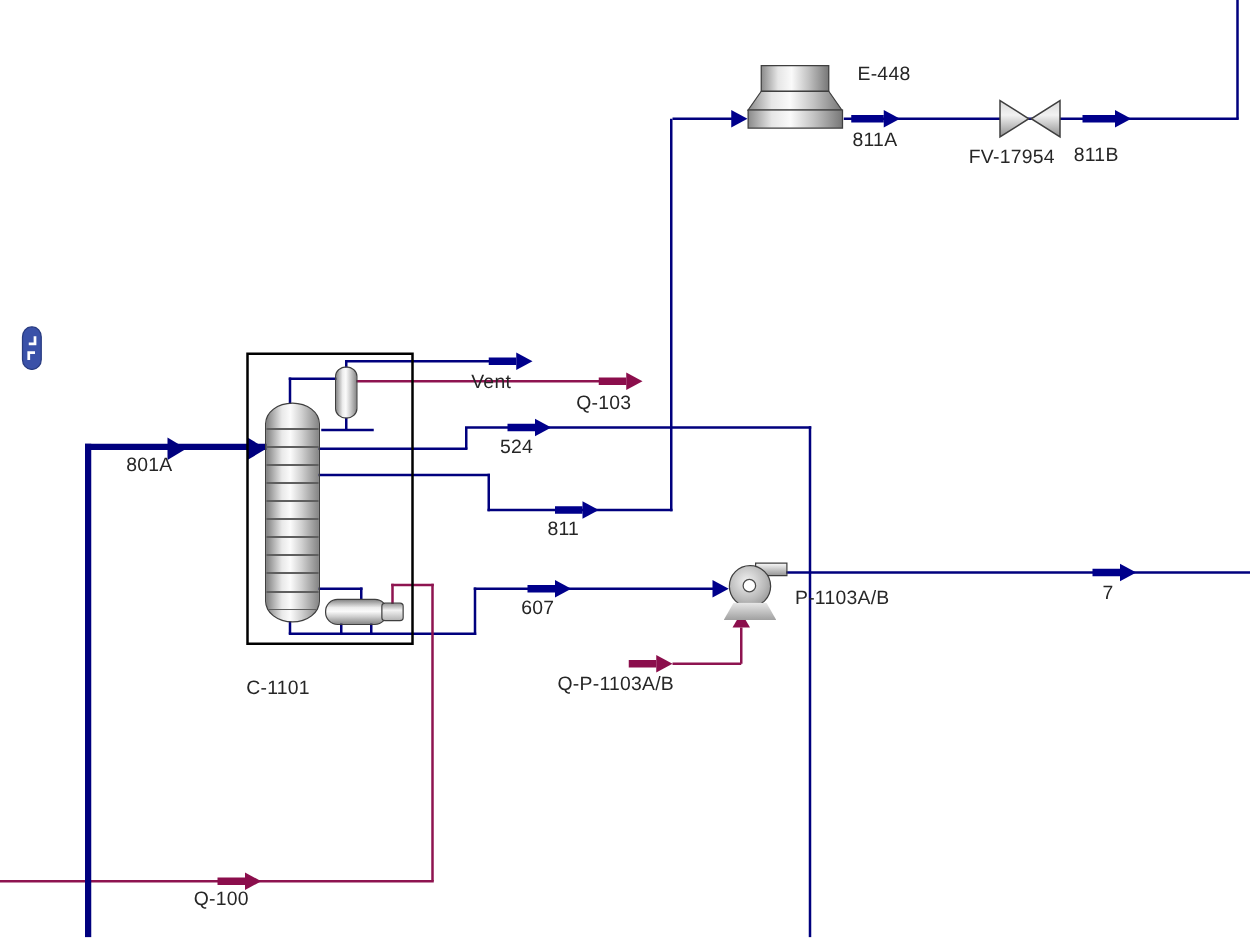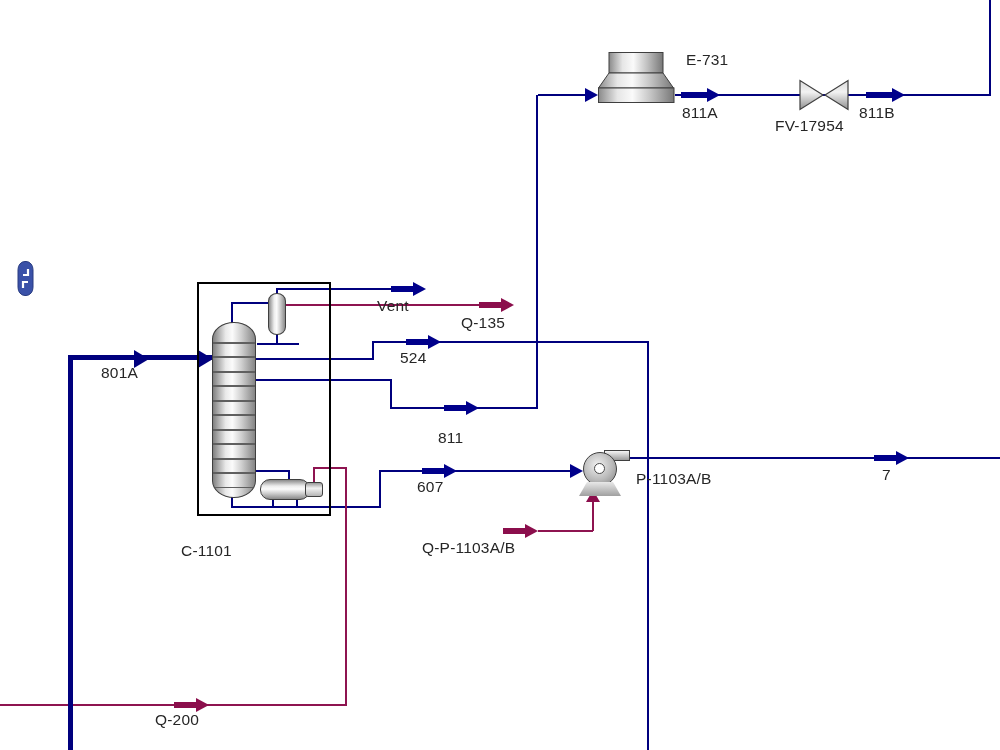"E-731" span.lbl { text: E-731 -> E-448 }
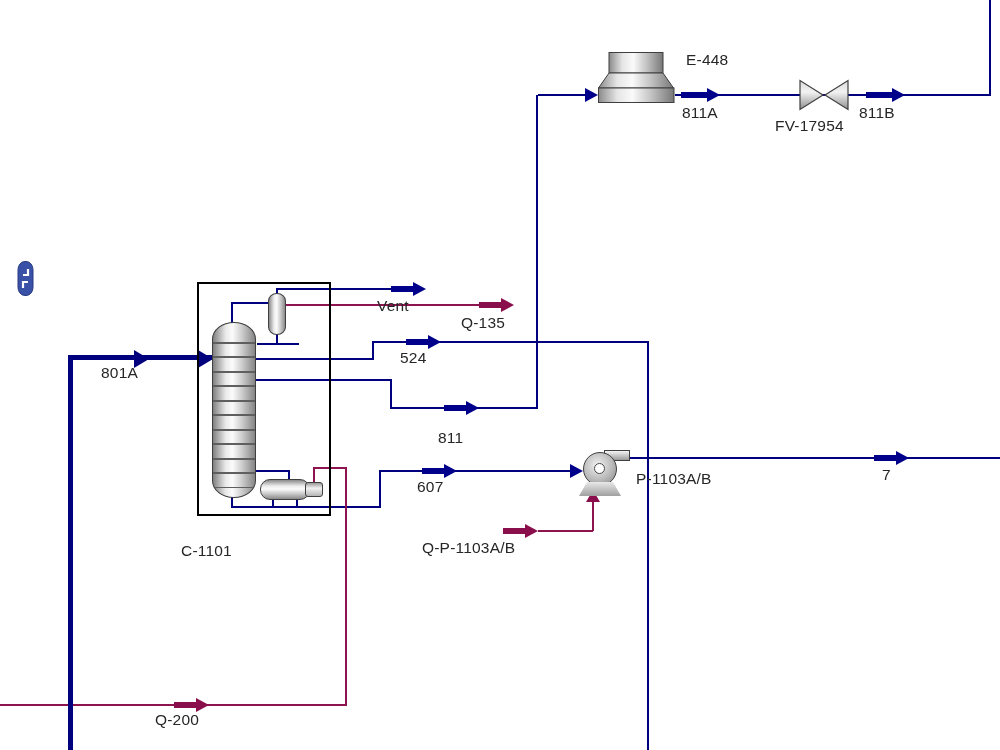"811B" span.lbl { top: 104px -> 116px }
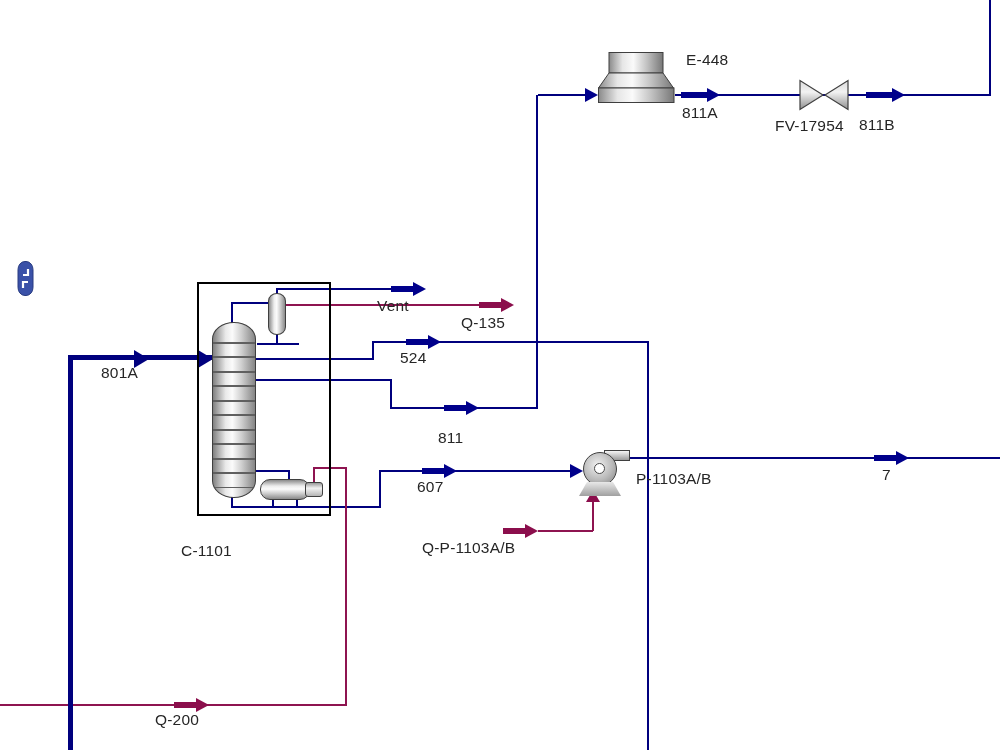"Q-135" span.lbl { text: Q-135 -> Q-103 }
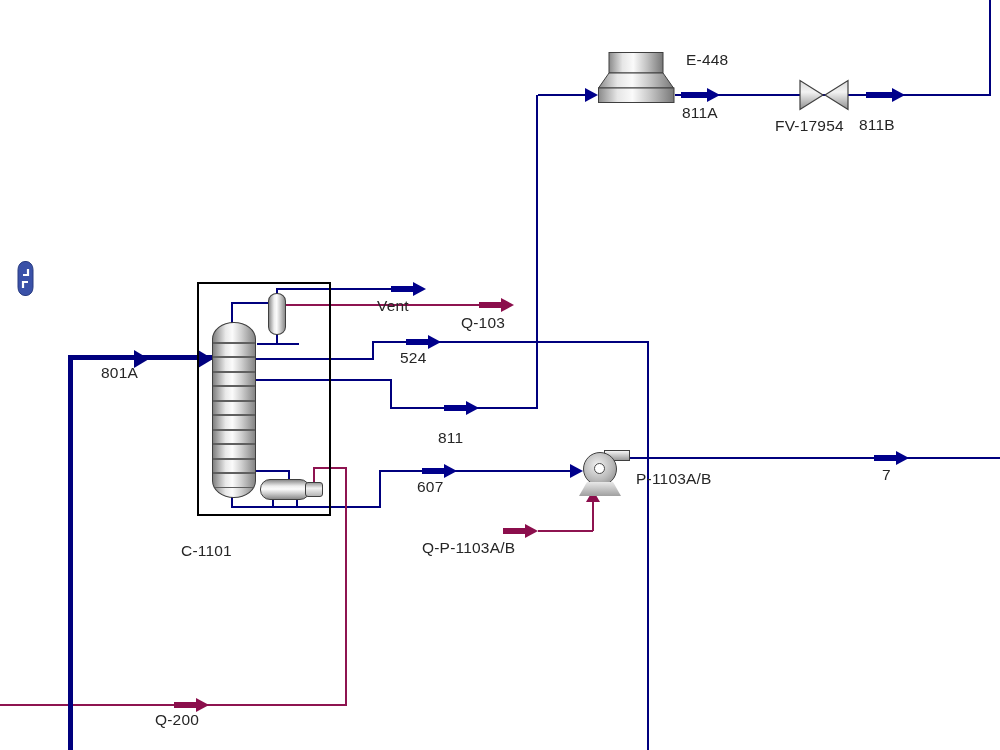"811" span.lbl { top: 429px -> 415px }
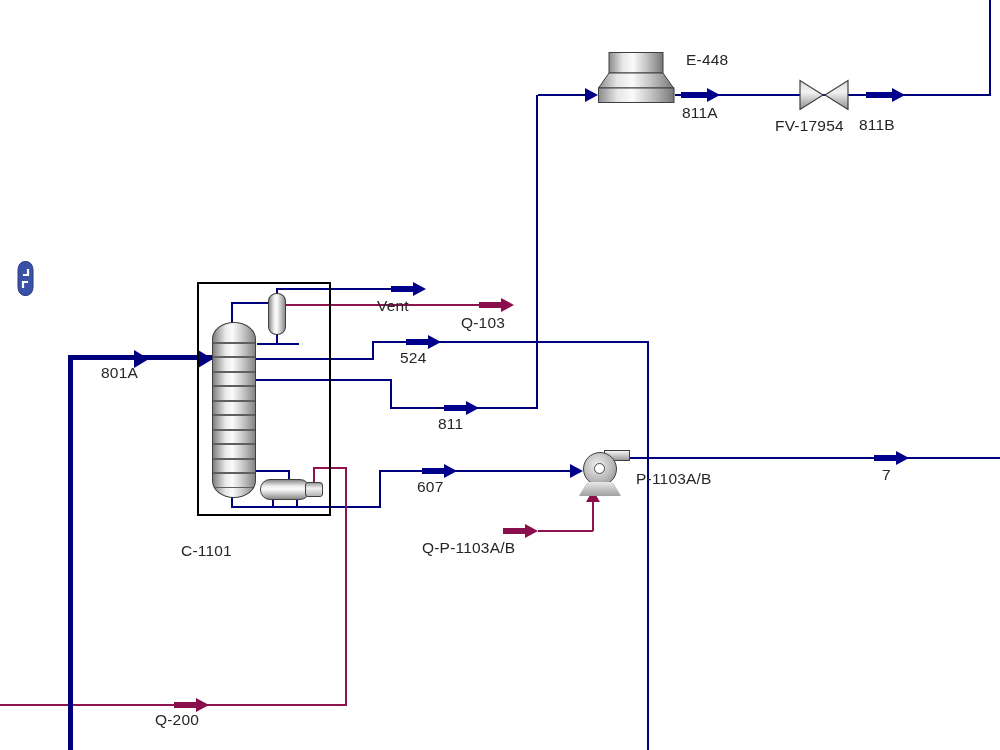"C-1101" span.lbl { left: 181px -> 197px }
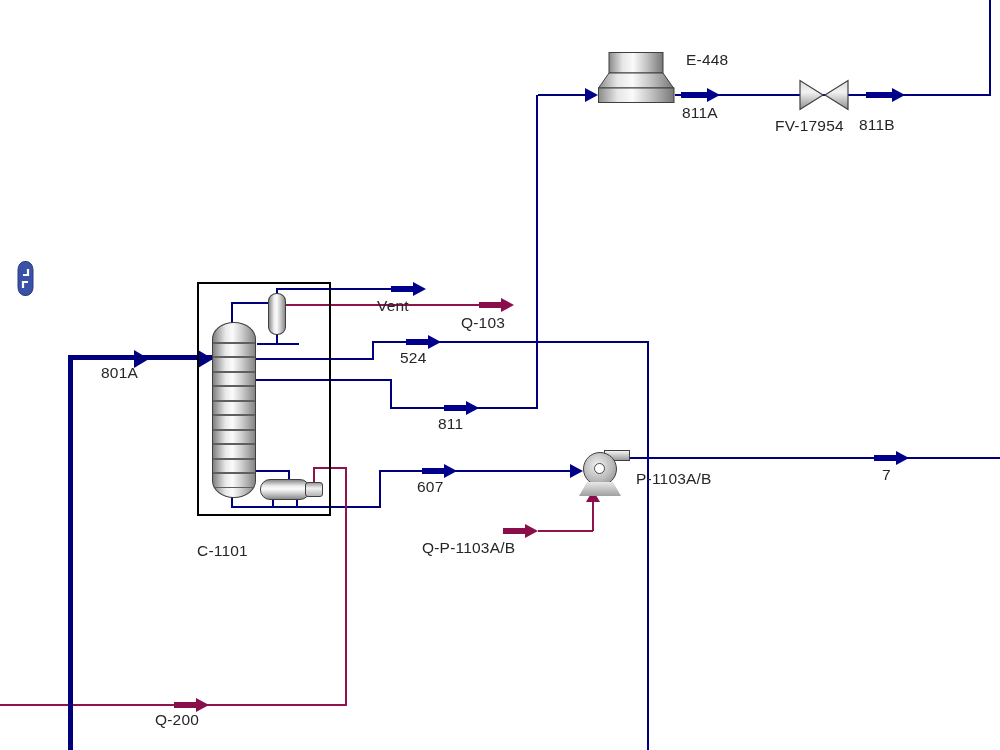"Q-P-1103A/B" span.lbl { left: 422px -> 446px }
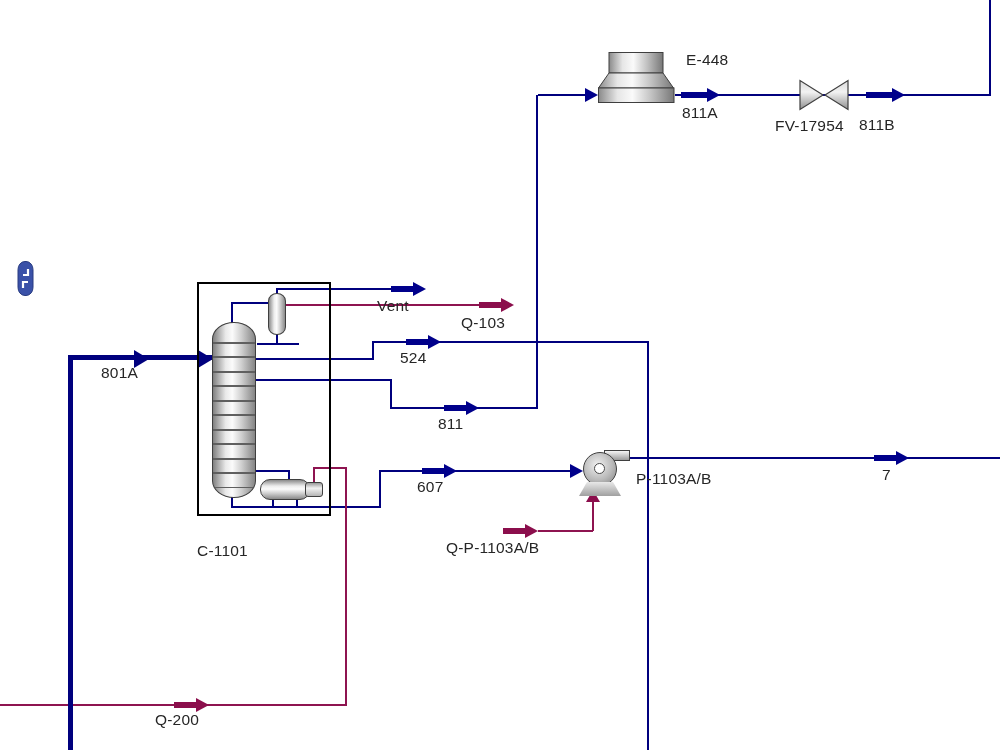"Q-200" span.lbl { text: Q-200 -> Q-100 }
